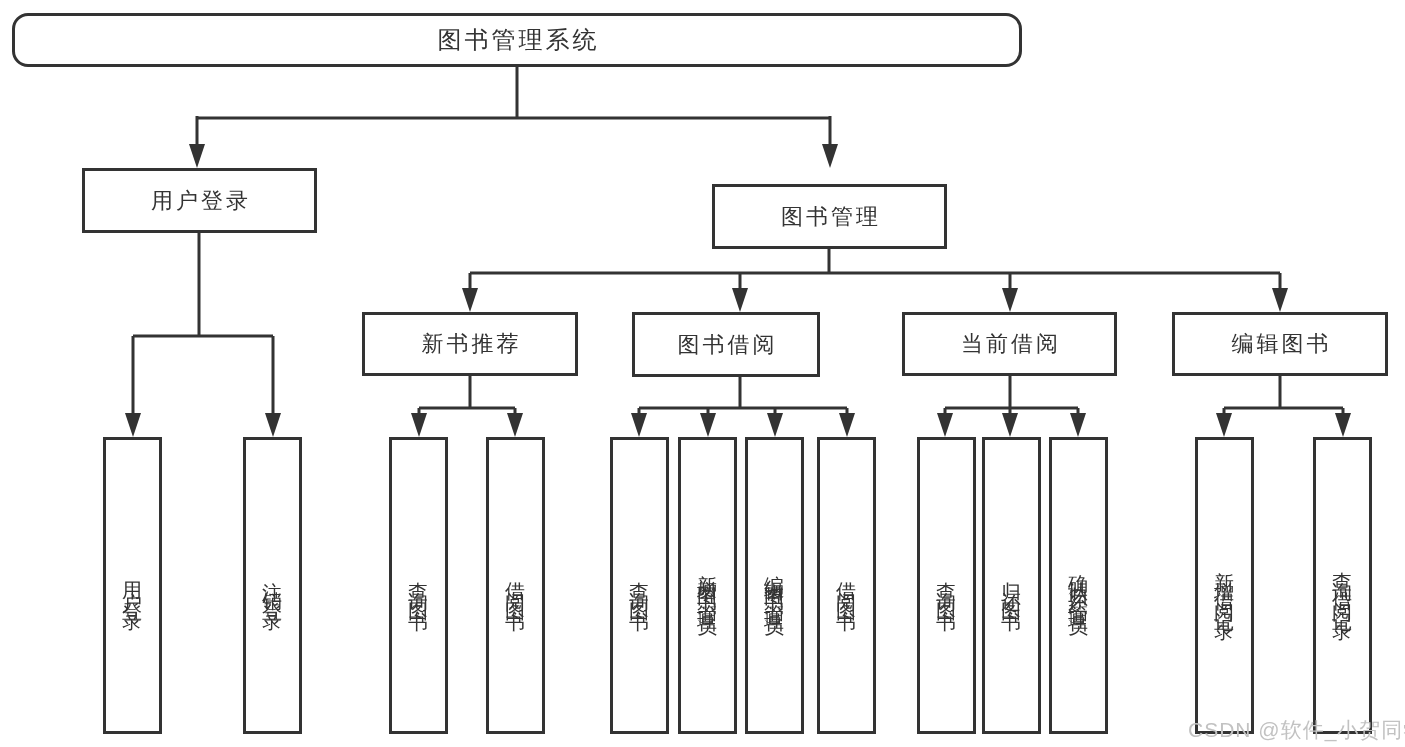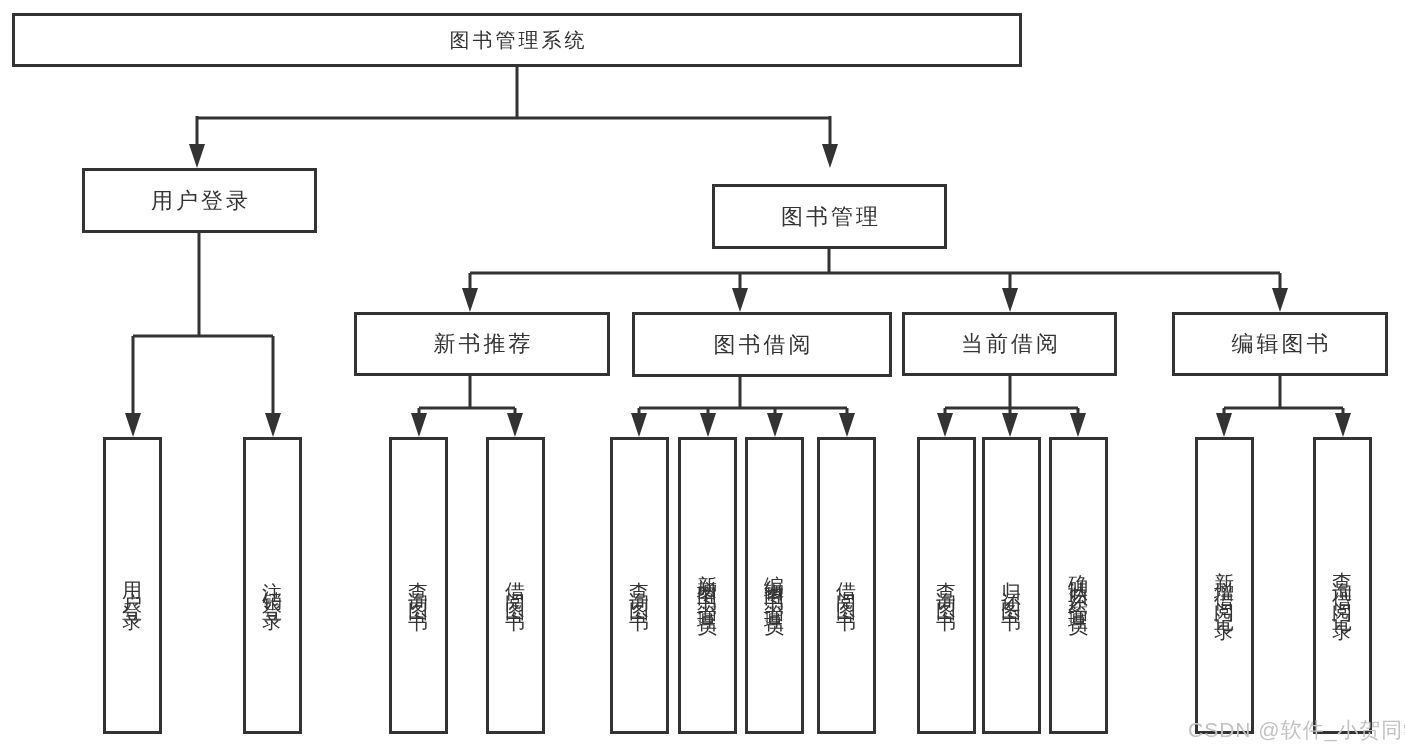"图书管理系统" .root-box { border-radius: none -> 16px; font-size: 20px -> 24px }
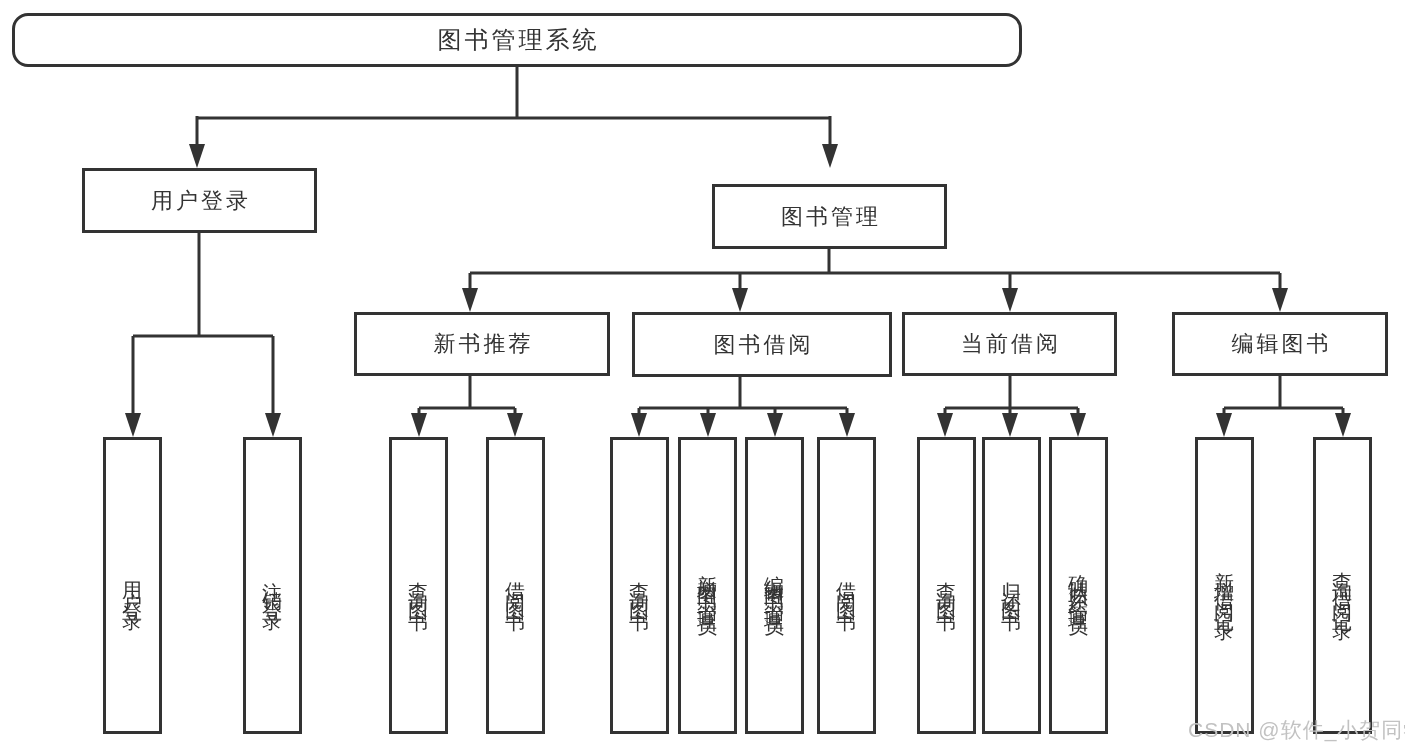"新书推荐" div.hbox { left: 354px -> 362px; width: 256px -> 216px }
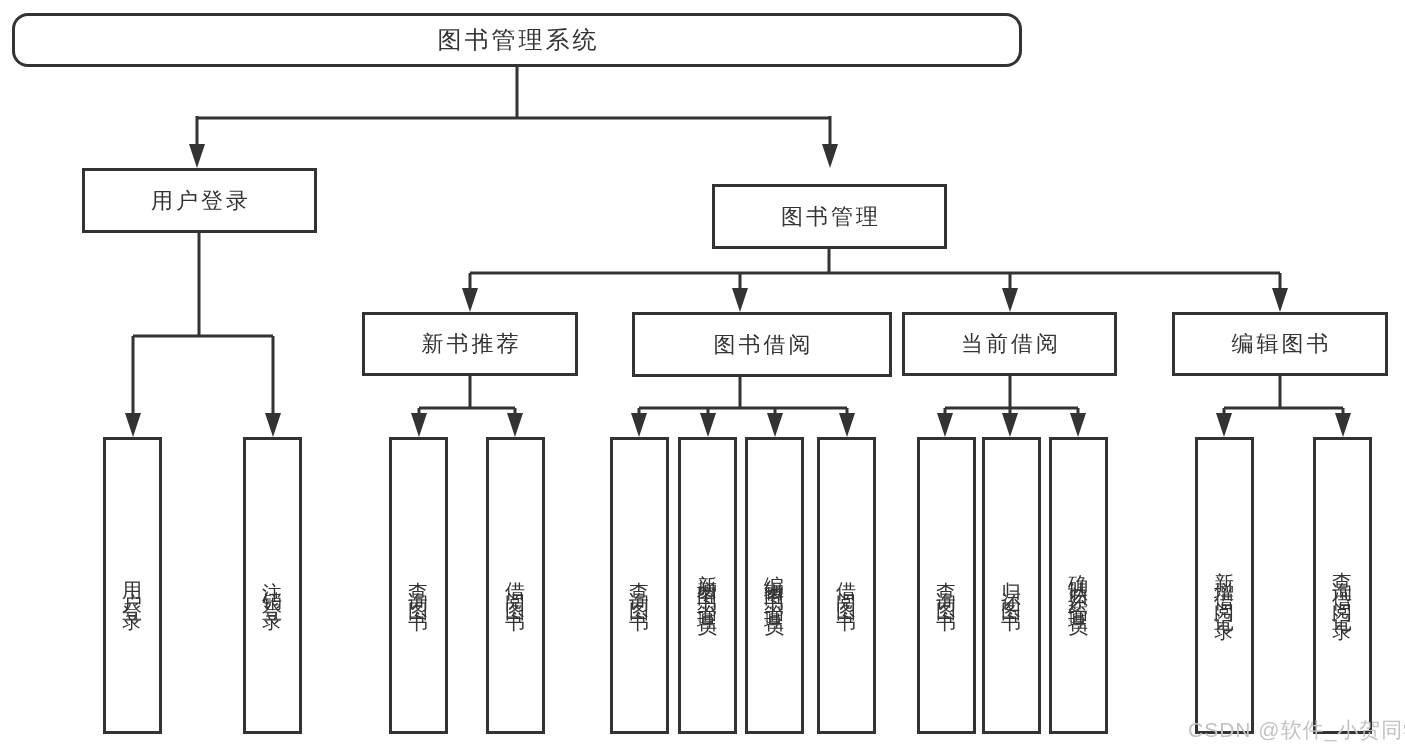"图书借阅" div.hbox { width: 260px -> 188px }
